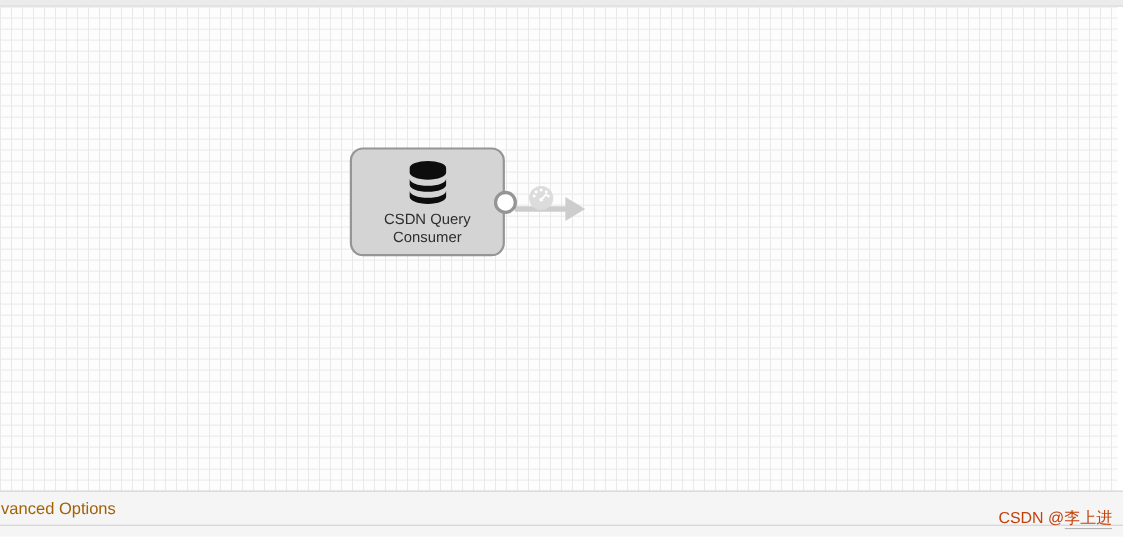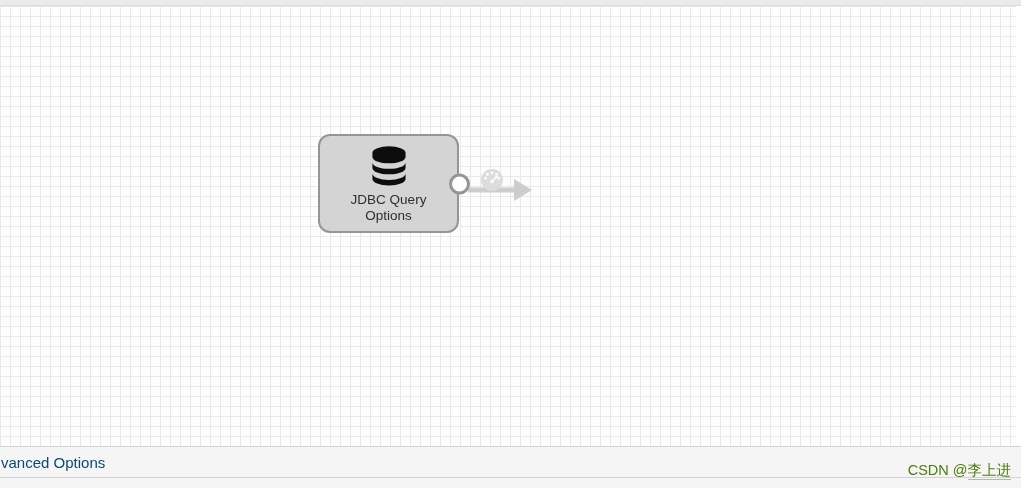"JDBC Query Options" div.node-label { text: JDBC Query Options -> CSDN Query Consumer }
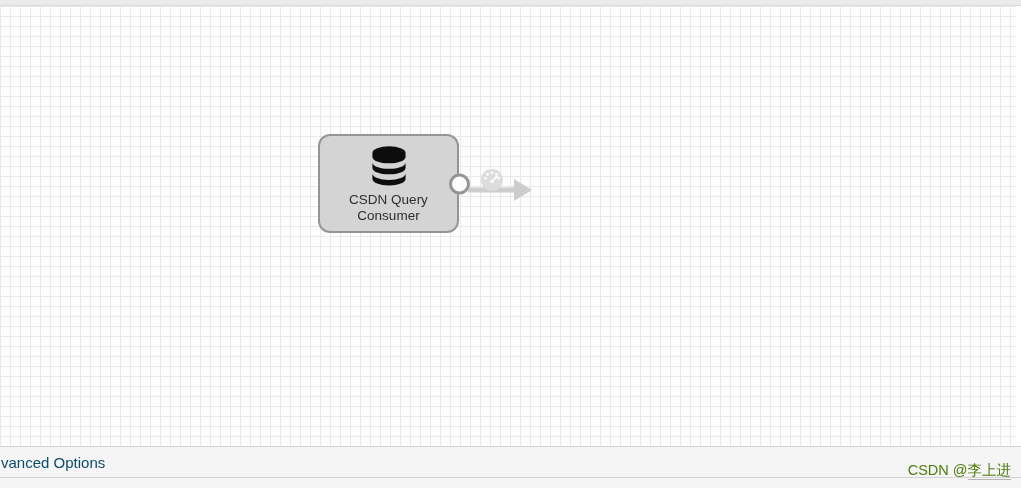"vanced Options" .bottom-header-label { color: #0c4a6e -> #a16207 }
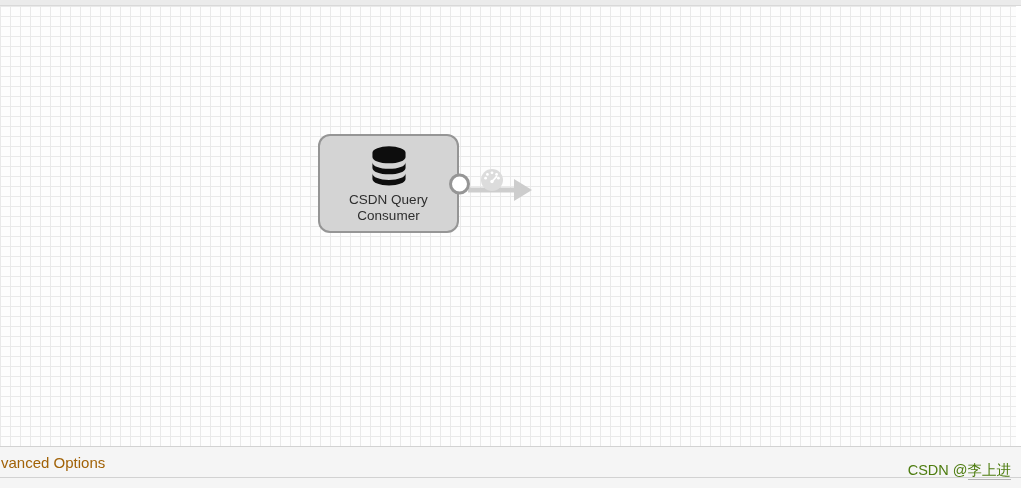"CSDN @李上进" .watermark { color: #4d7c0f -> #c2410c }
